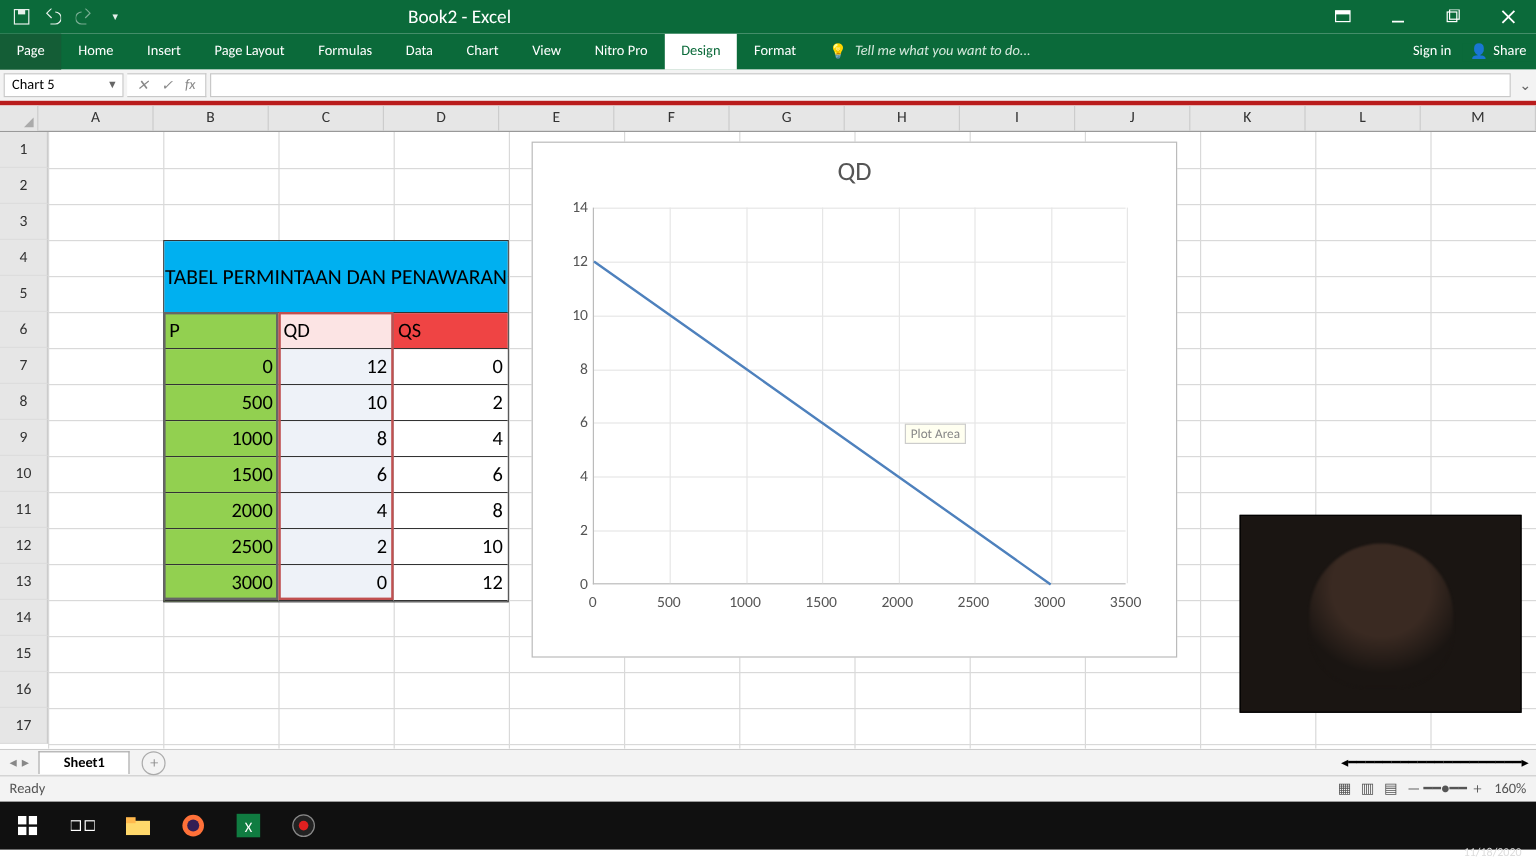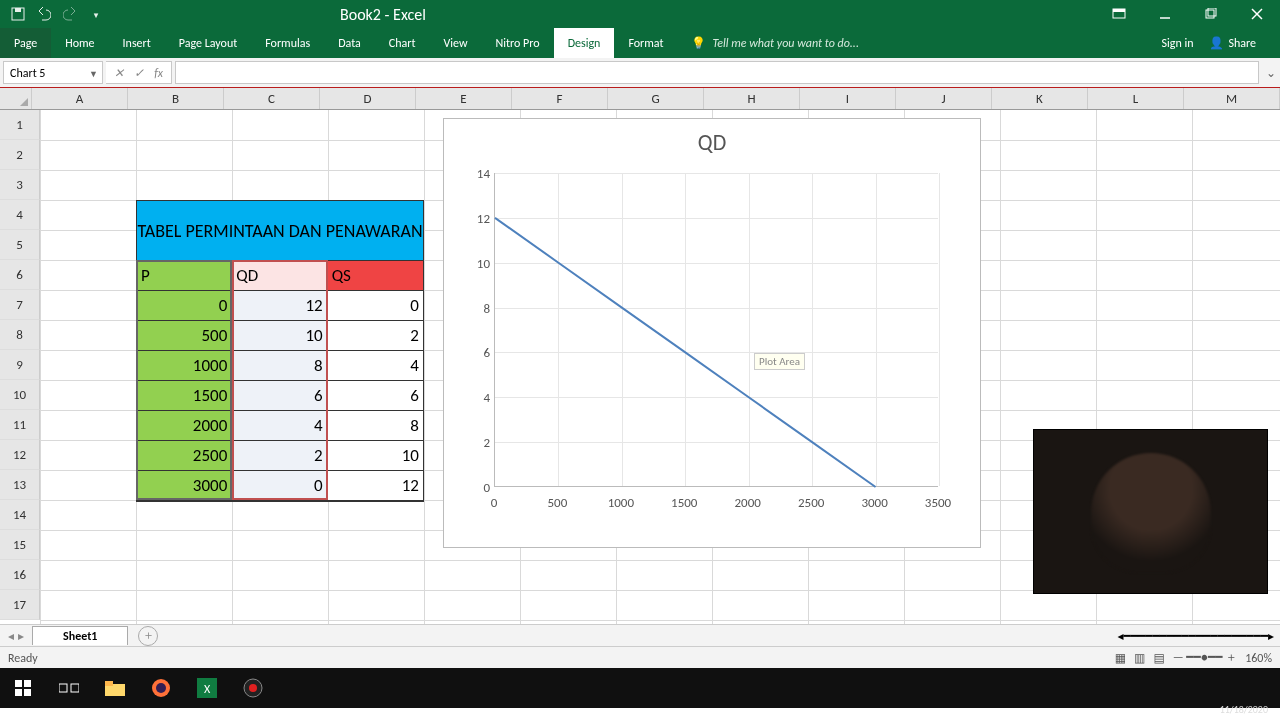"Sign in" .tabs .right { padding-right: 18px -> 2px }
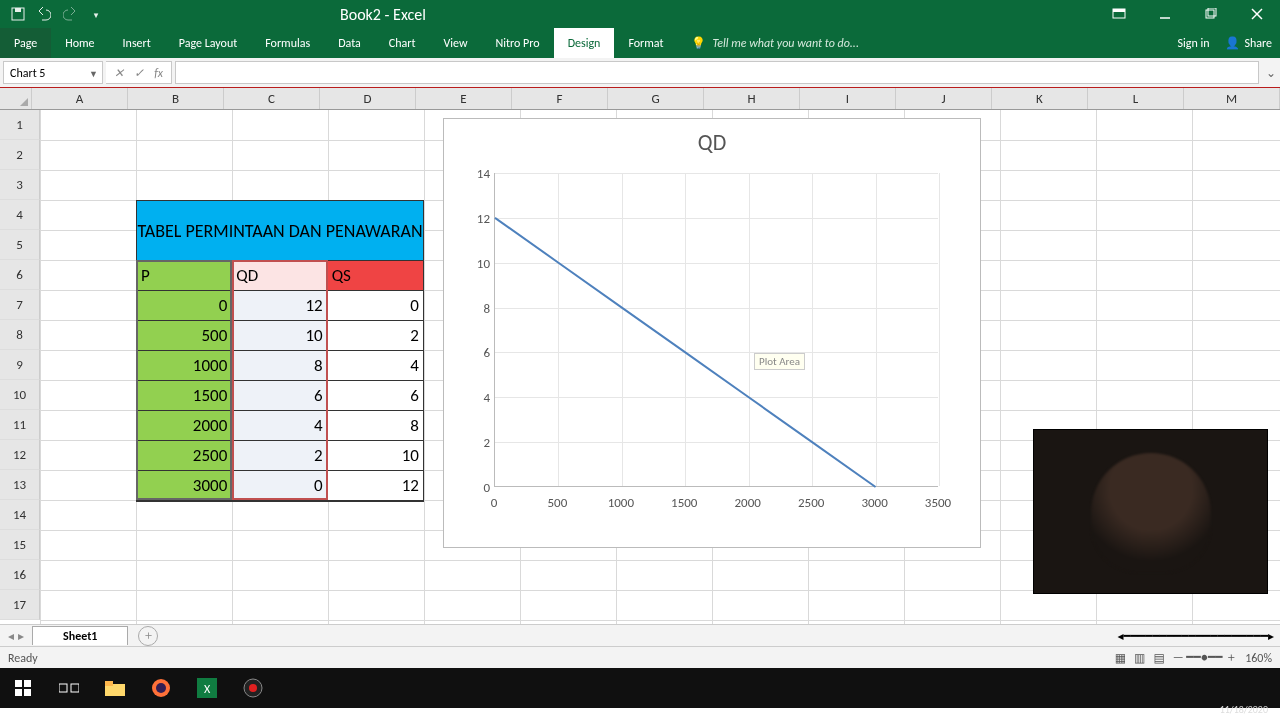"Chart 5" .namefx { border-bottom: 1px solid #b91c1c -> 4px solid #b91c1c }
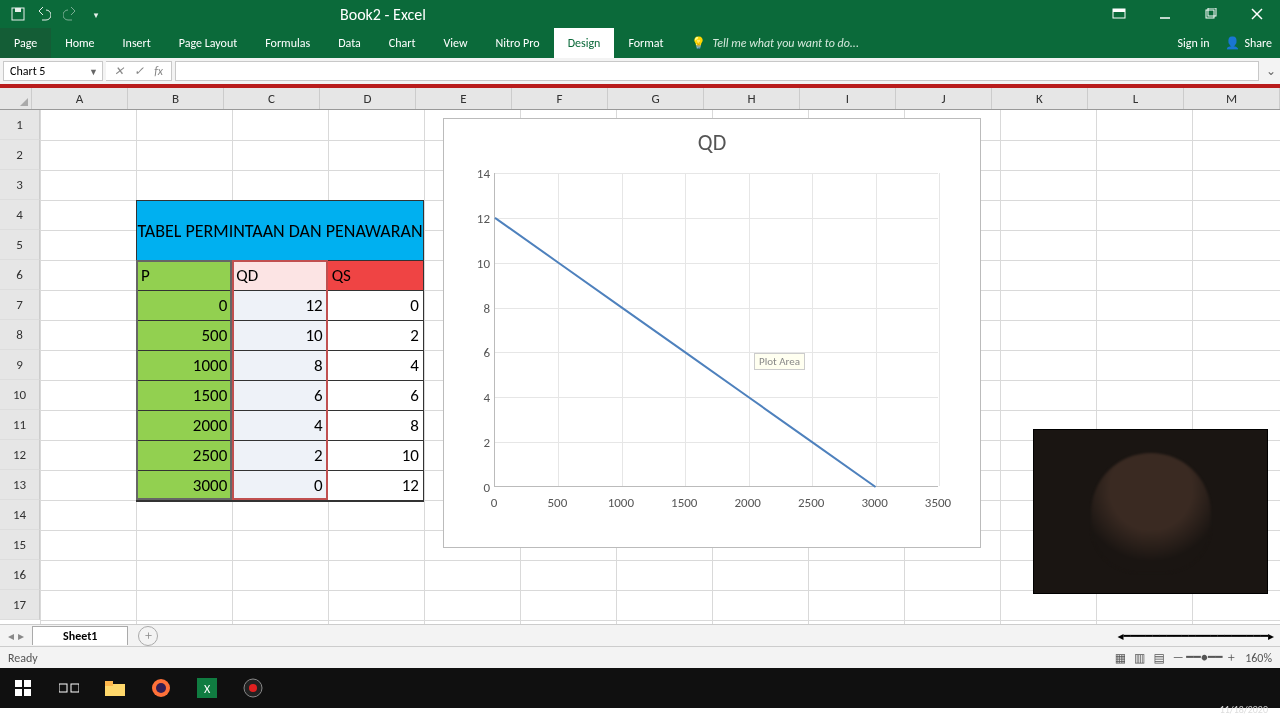"Sheet1" .sheettabs .tabitem { padding: 2px 30px -> 2px 20px }
